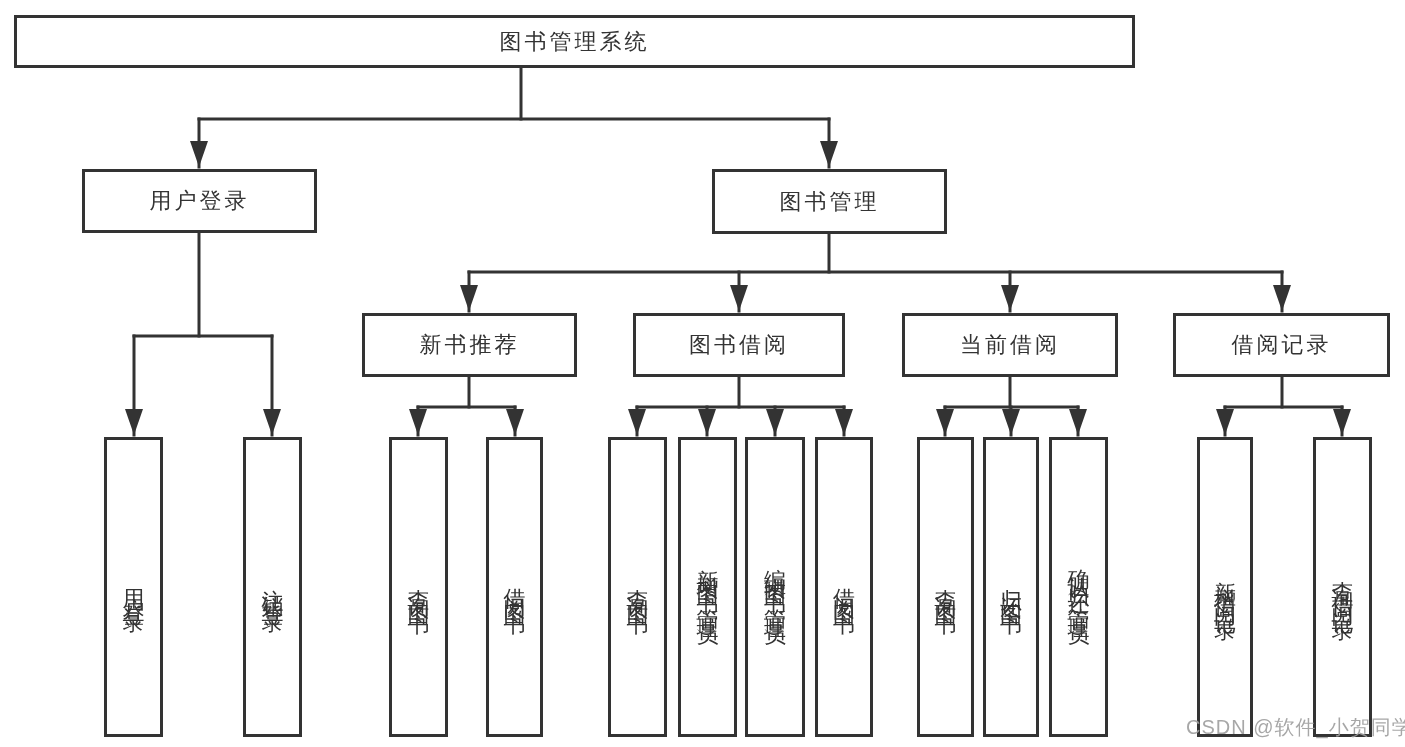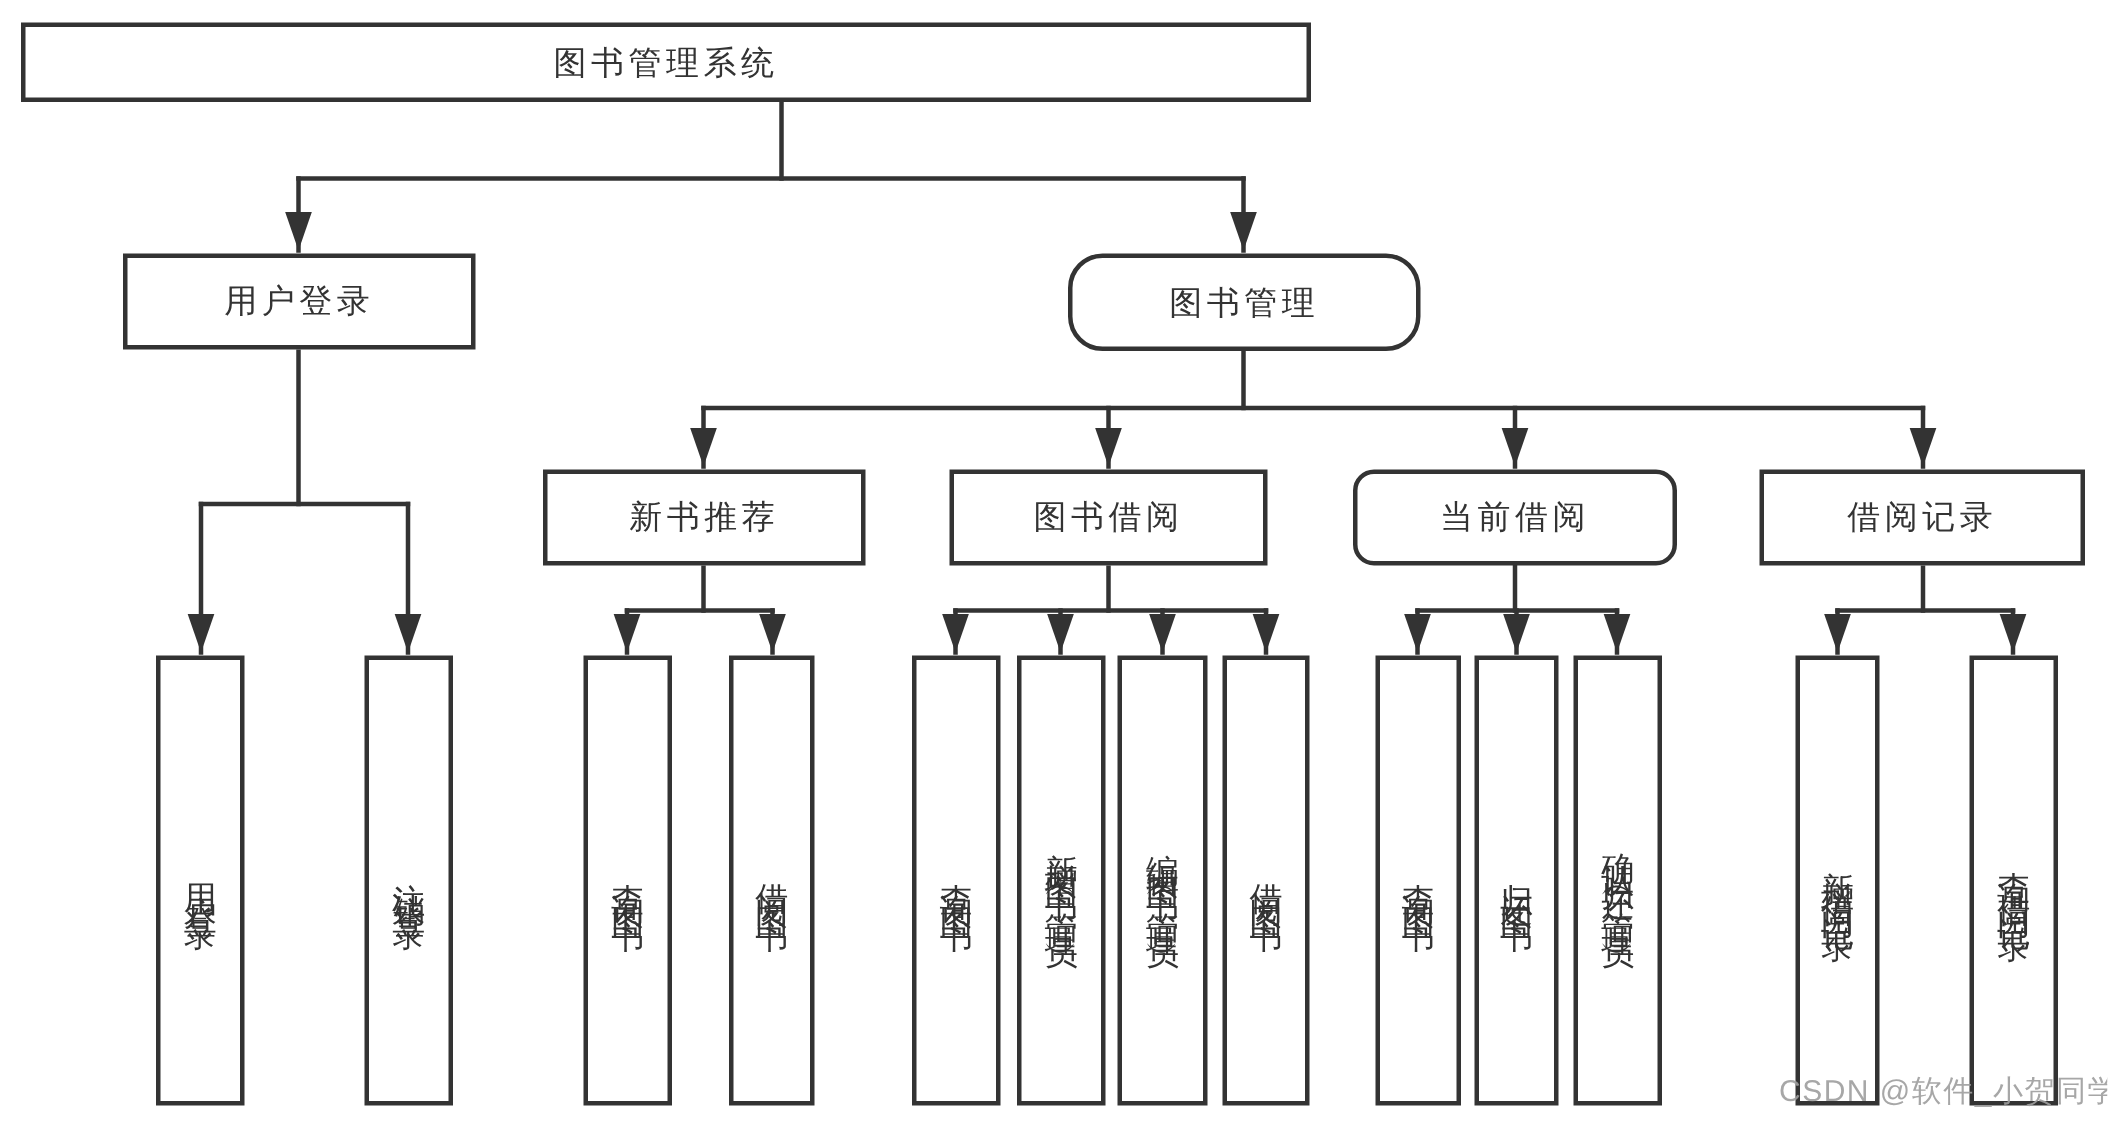"图书管理系统" div.node { width: 860px -> 1121px }
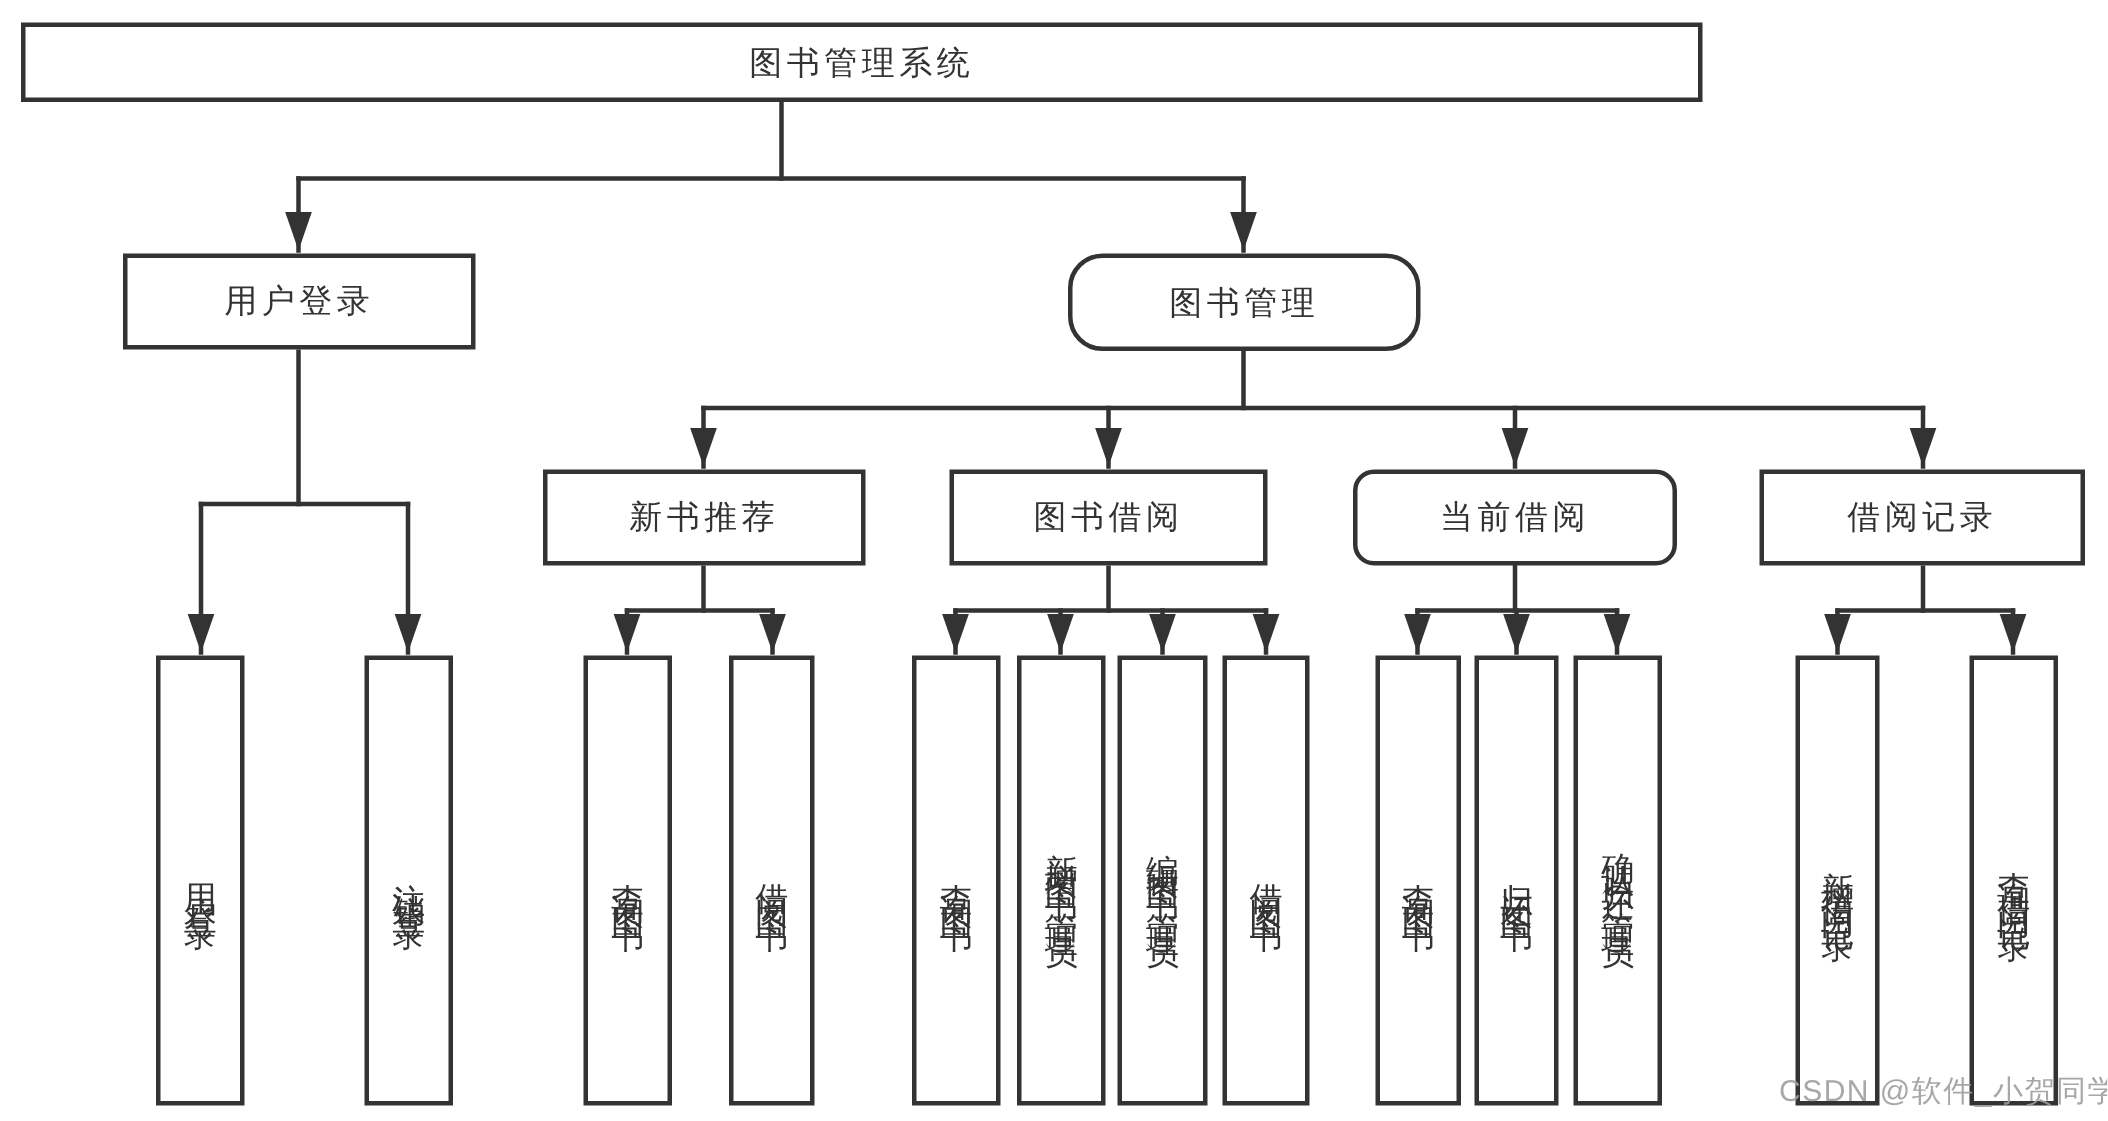"图书管理" div.node { border-radius: 23px -> none }
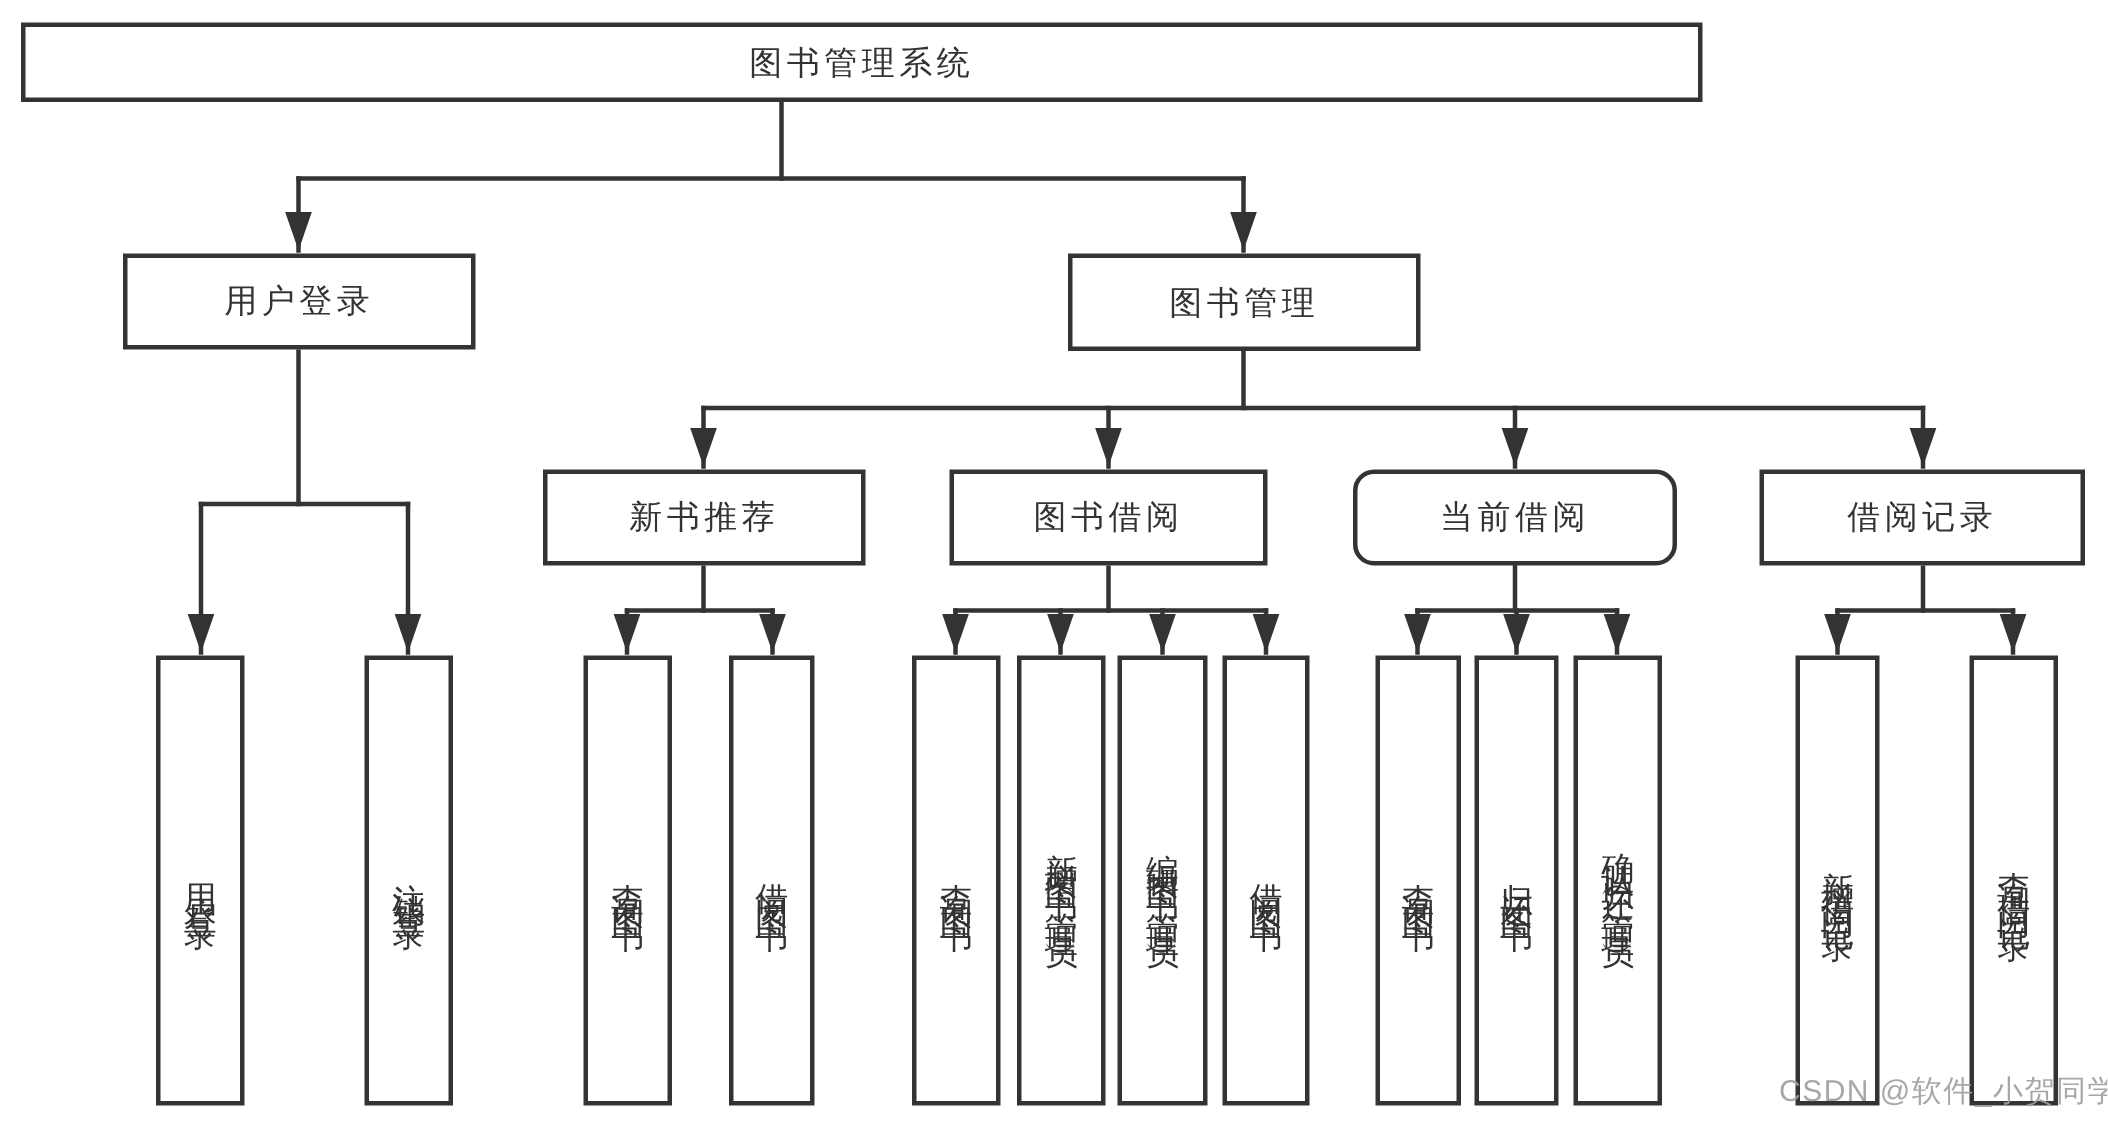"当前借阅" div.node { border-radius: 14px -> none }
